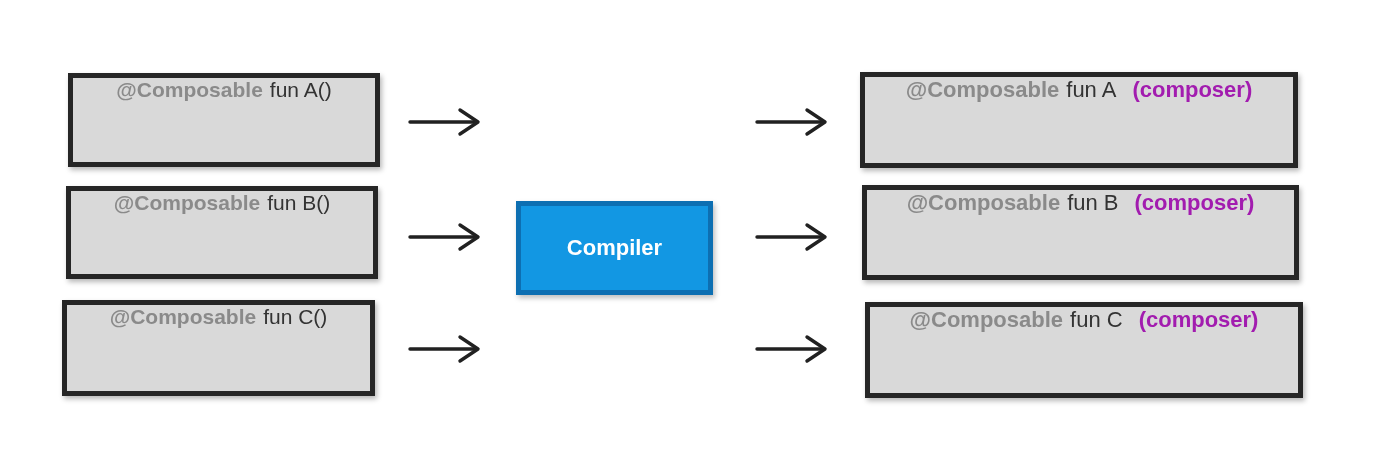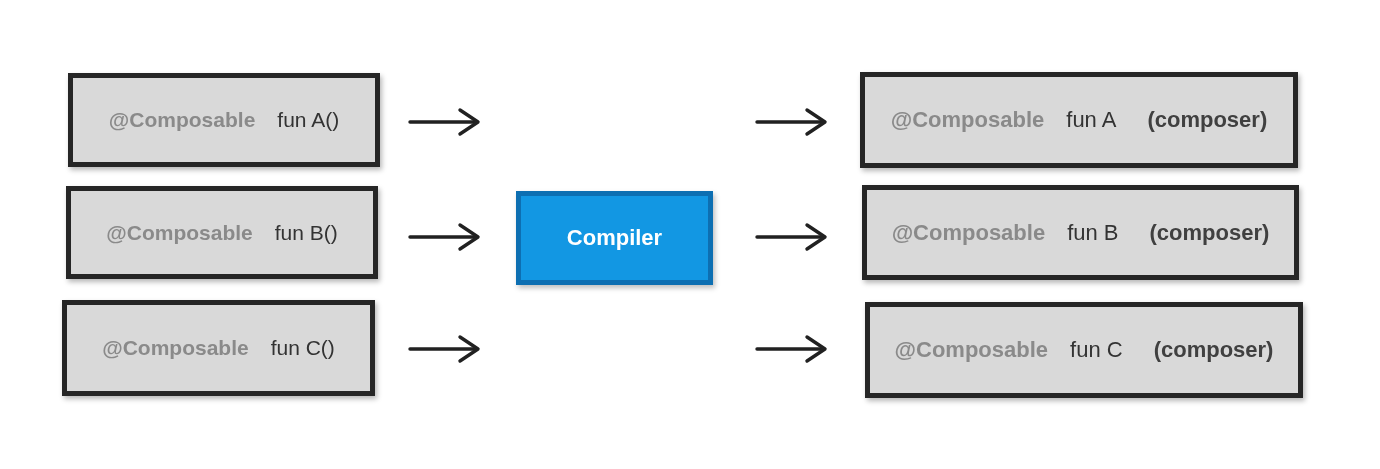"@Composable" .gbox { align-items: center -> flex-start; gap: 15px -> none }
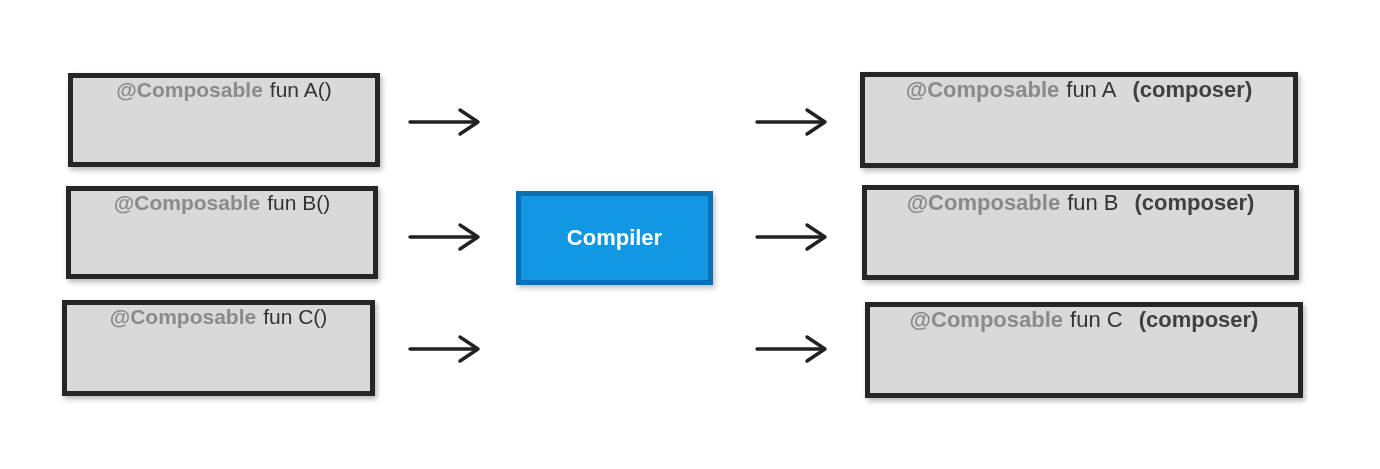"(composer)" .gbox .param { color: #404040 -> #a21caf }
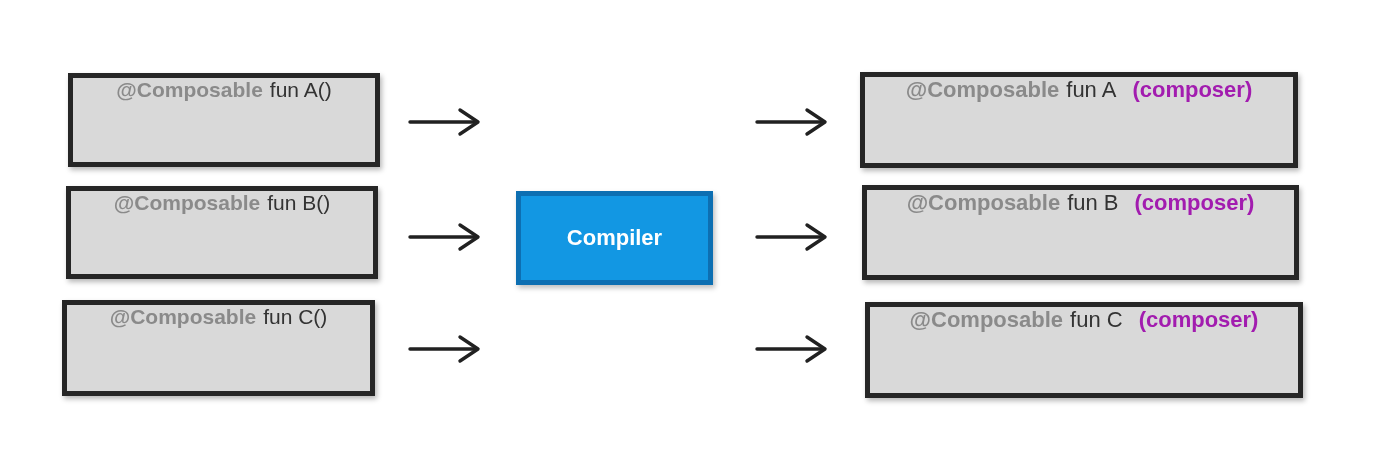"Compiler" .compiler { top: 191px -> 201px }
